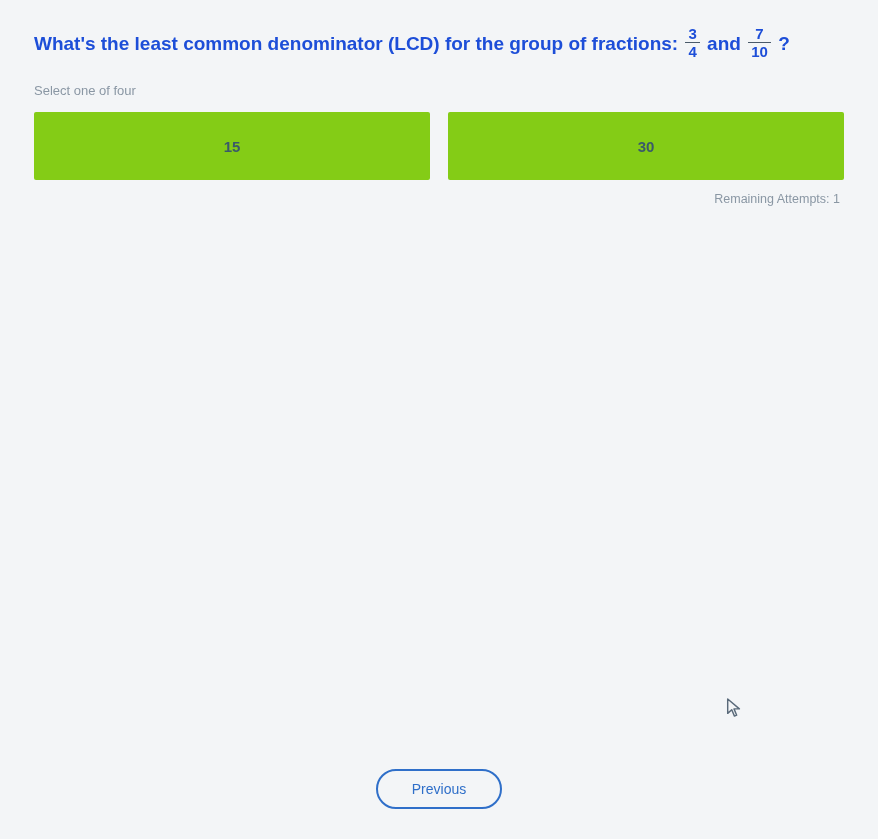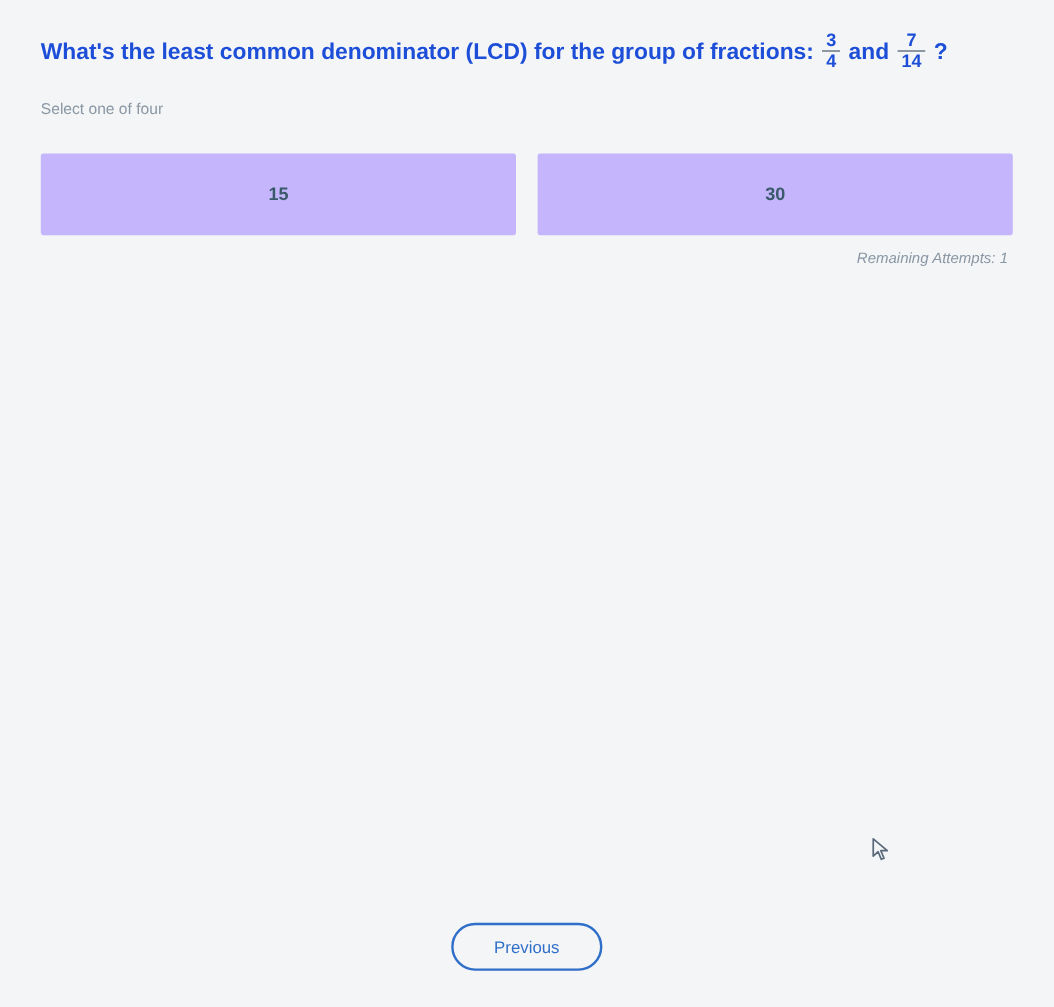"14" span.den { text: 14 -> 10 }
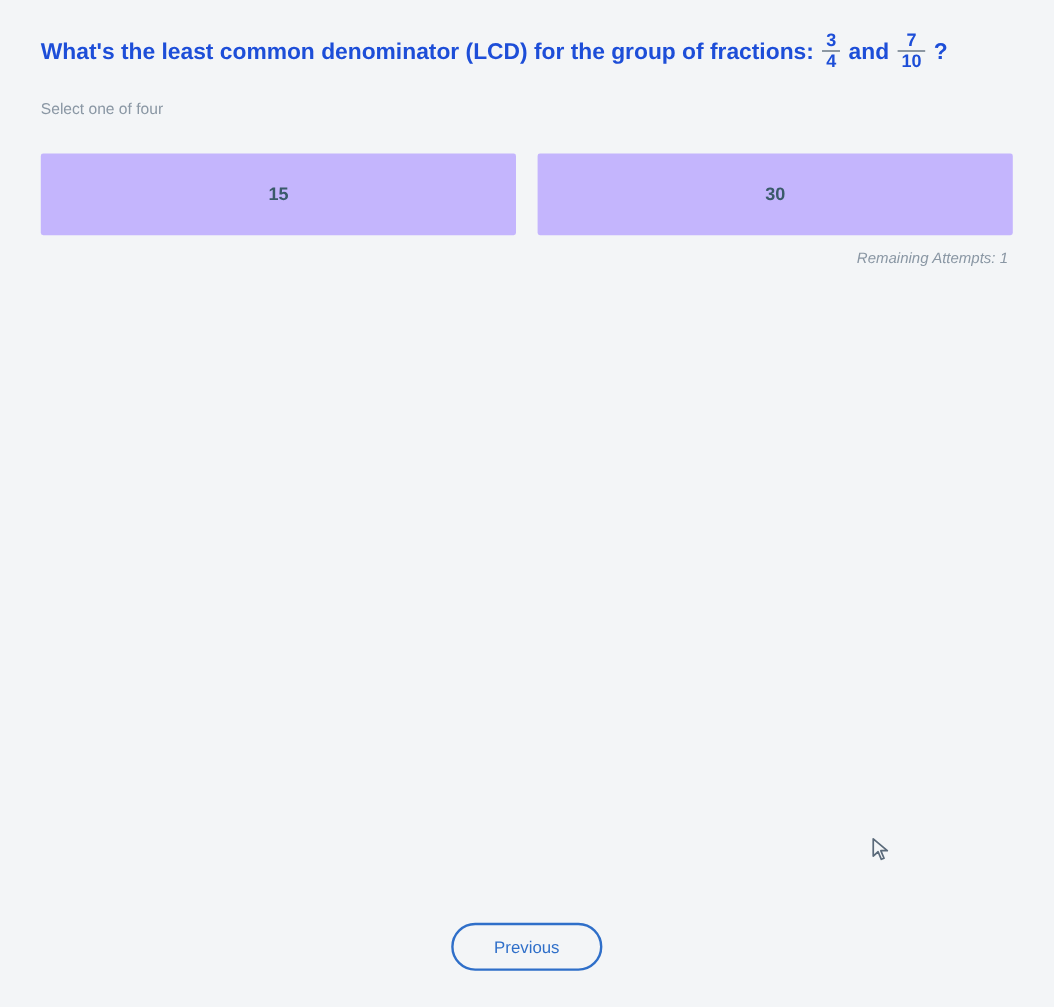"Select one of four" .instruction { margin-bottom: 30px -> 14px }
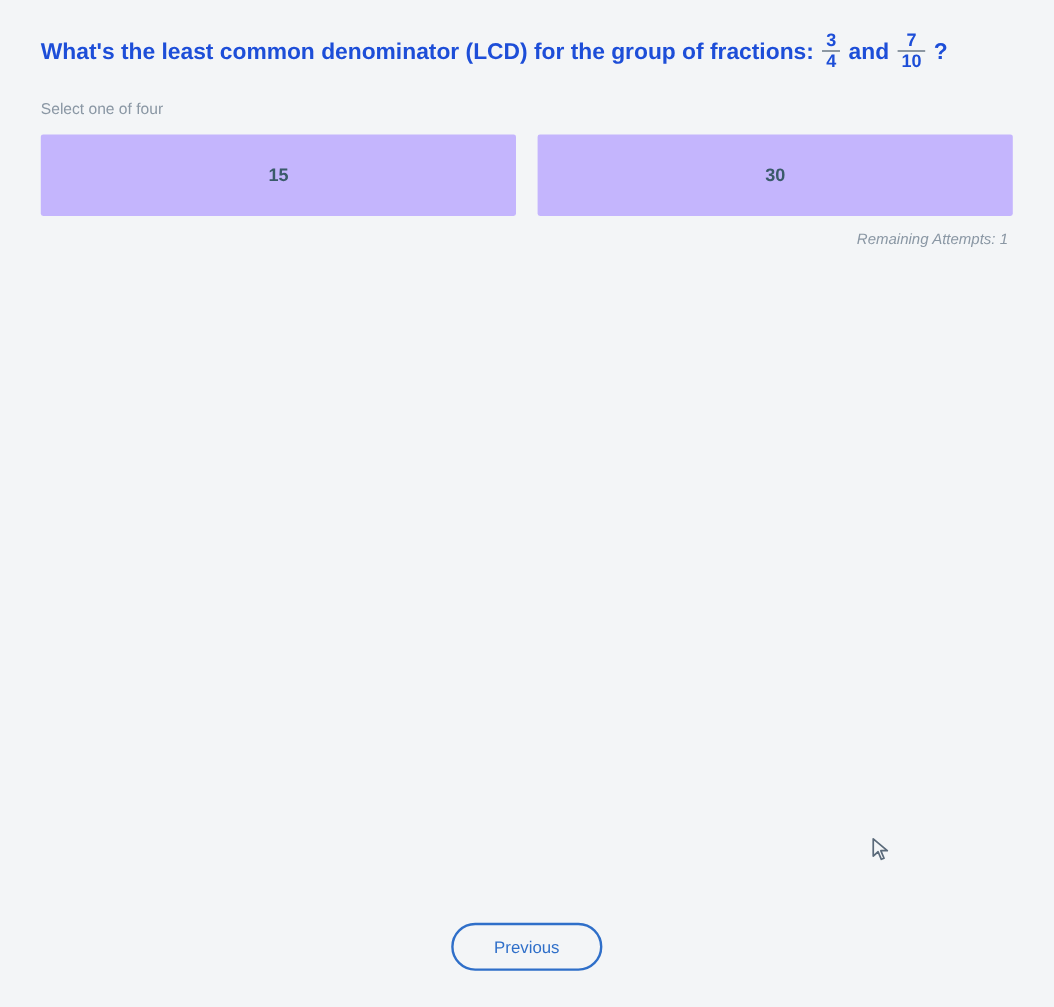"15" .option { background: #c4b5fd -> #84cc16 }
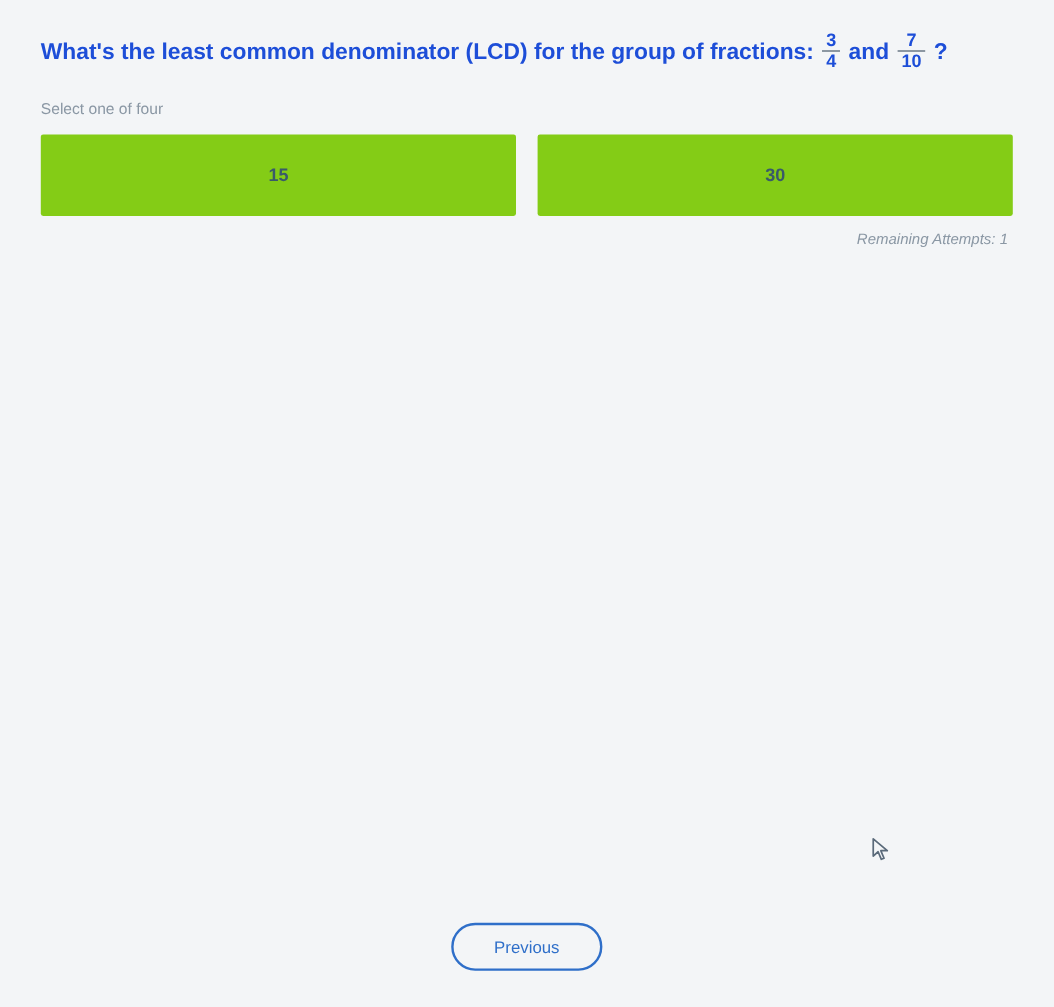"Remaining Attempts: 1" .attempts { font-style: italic -> none }
